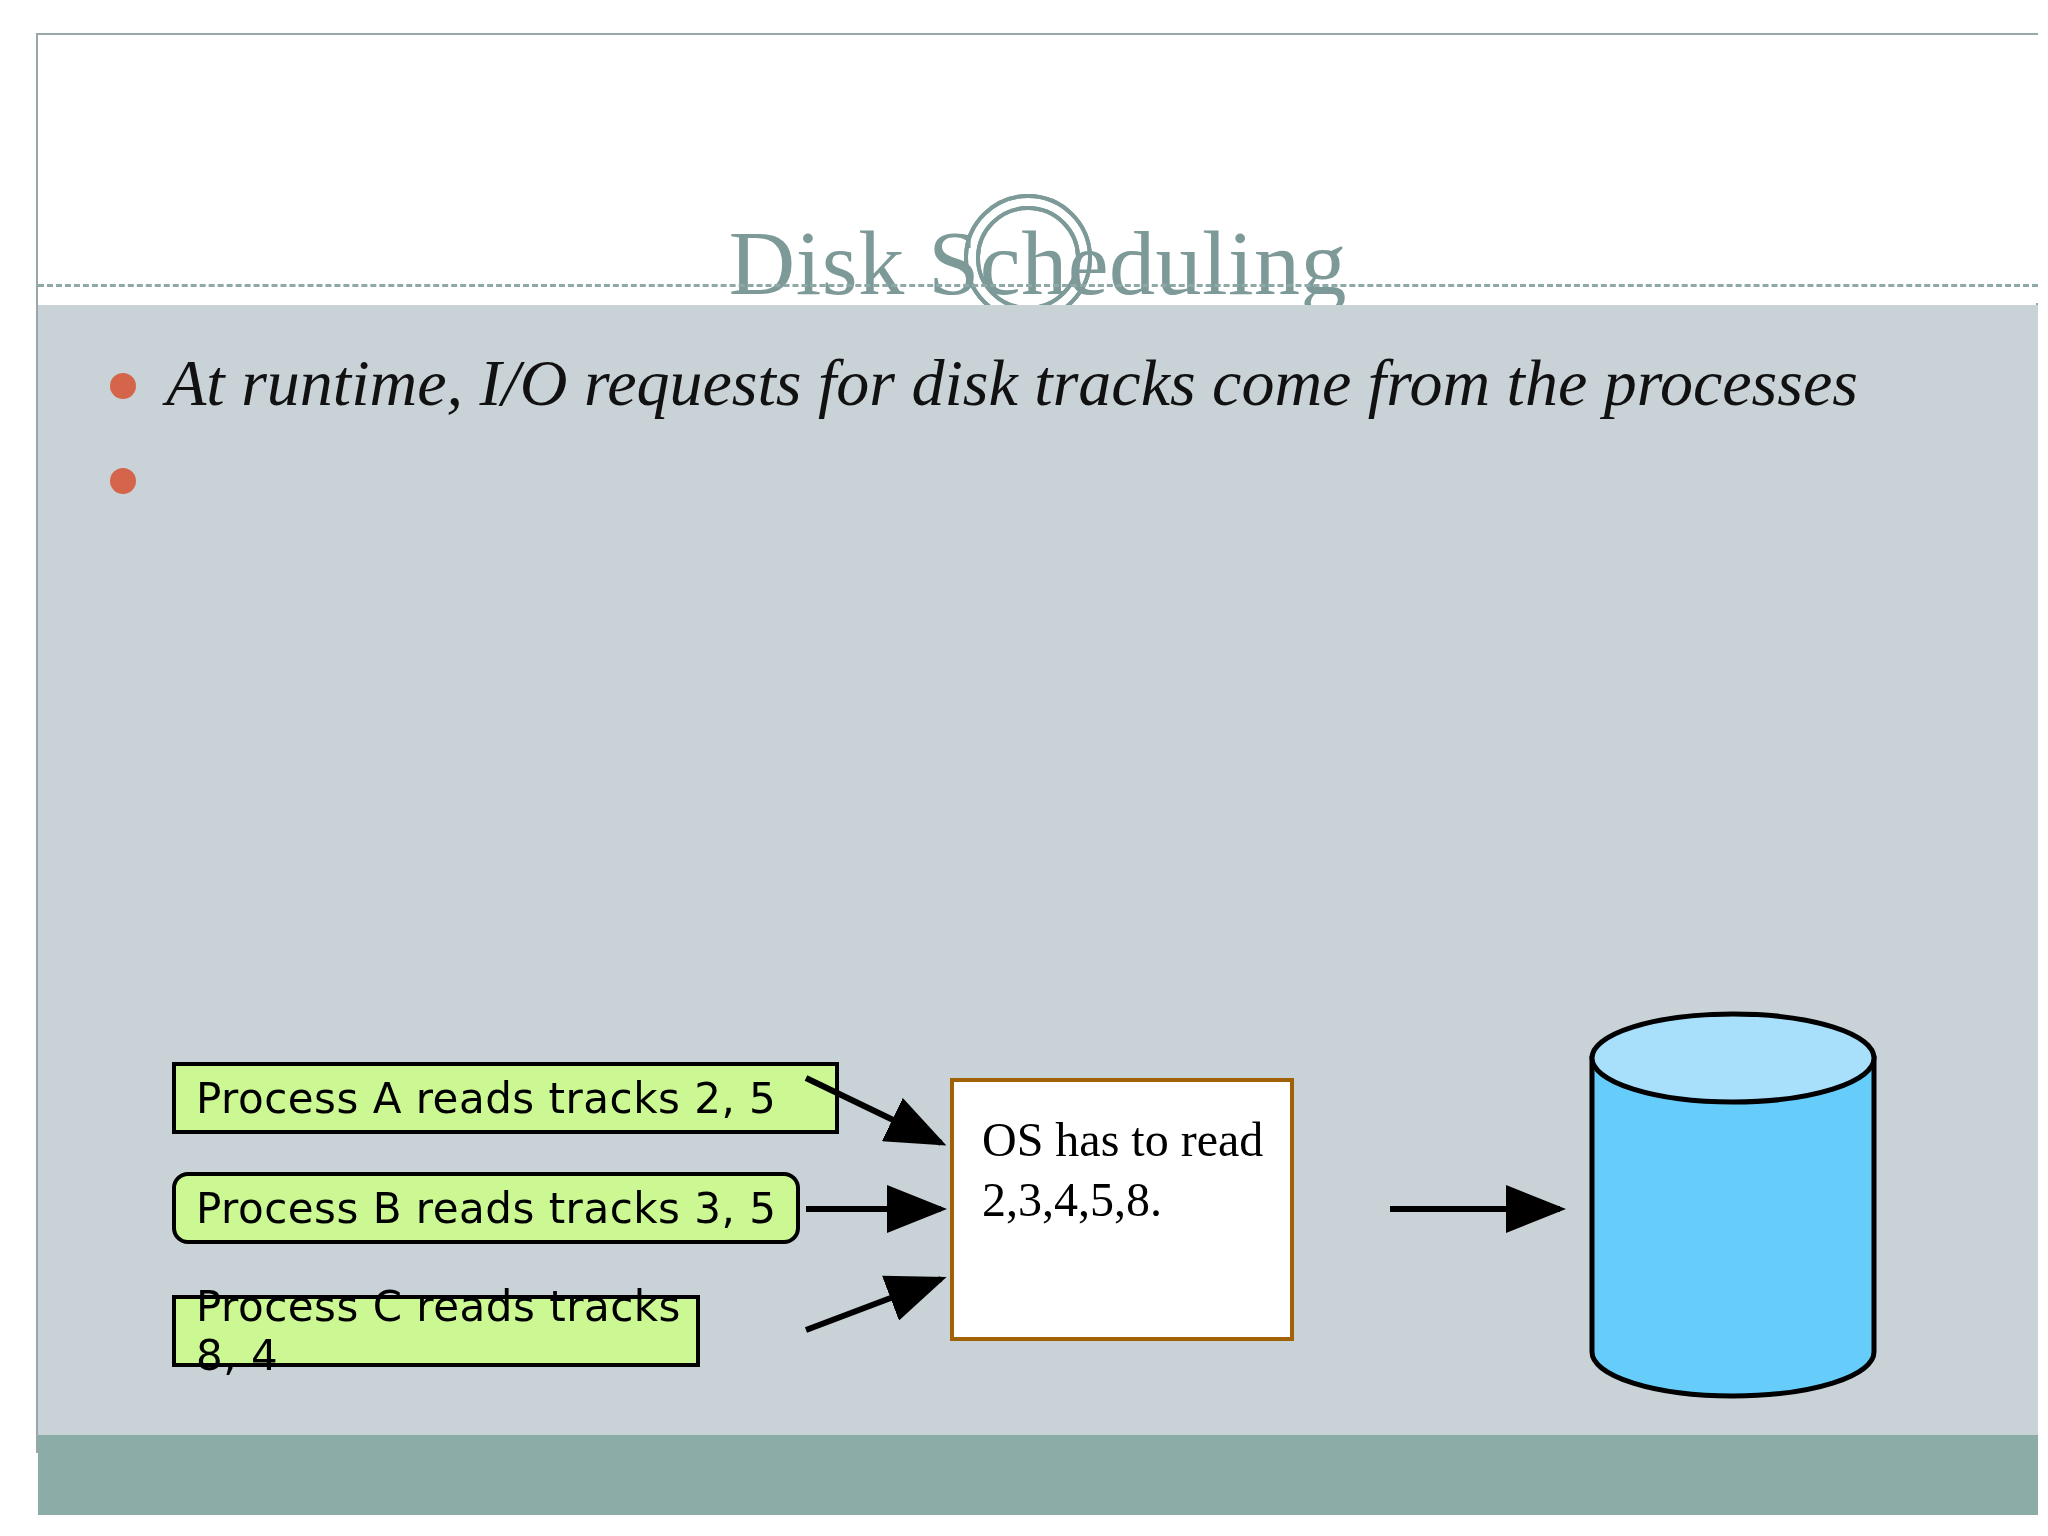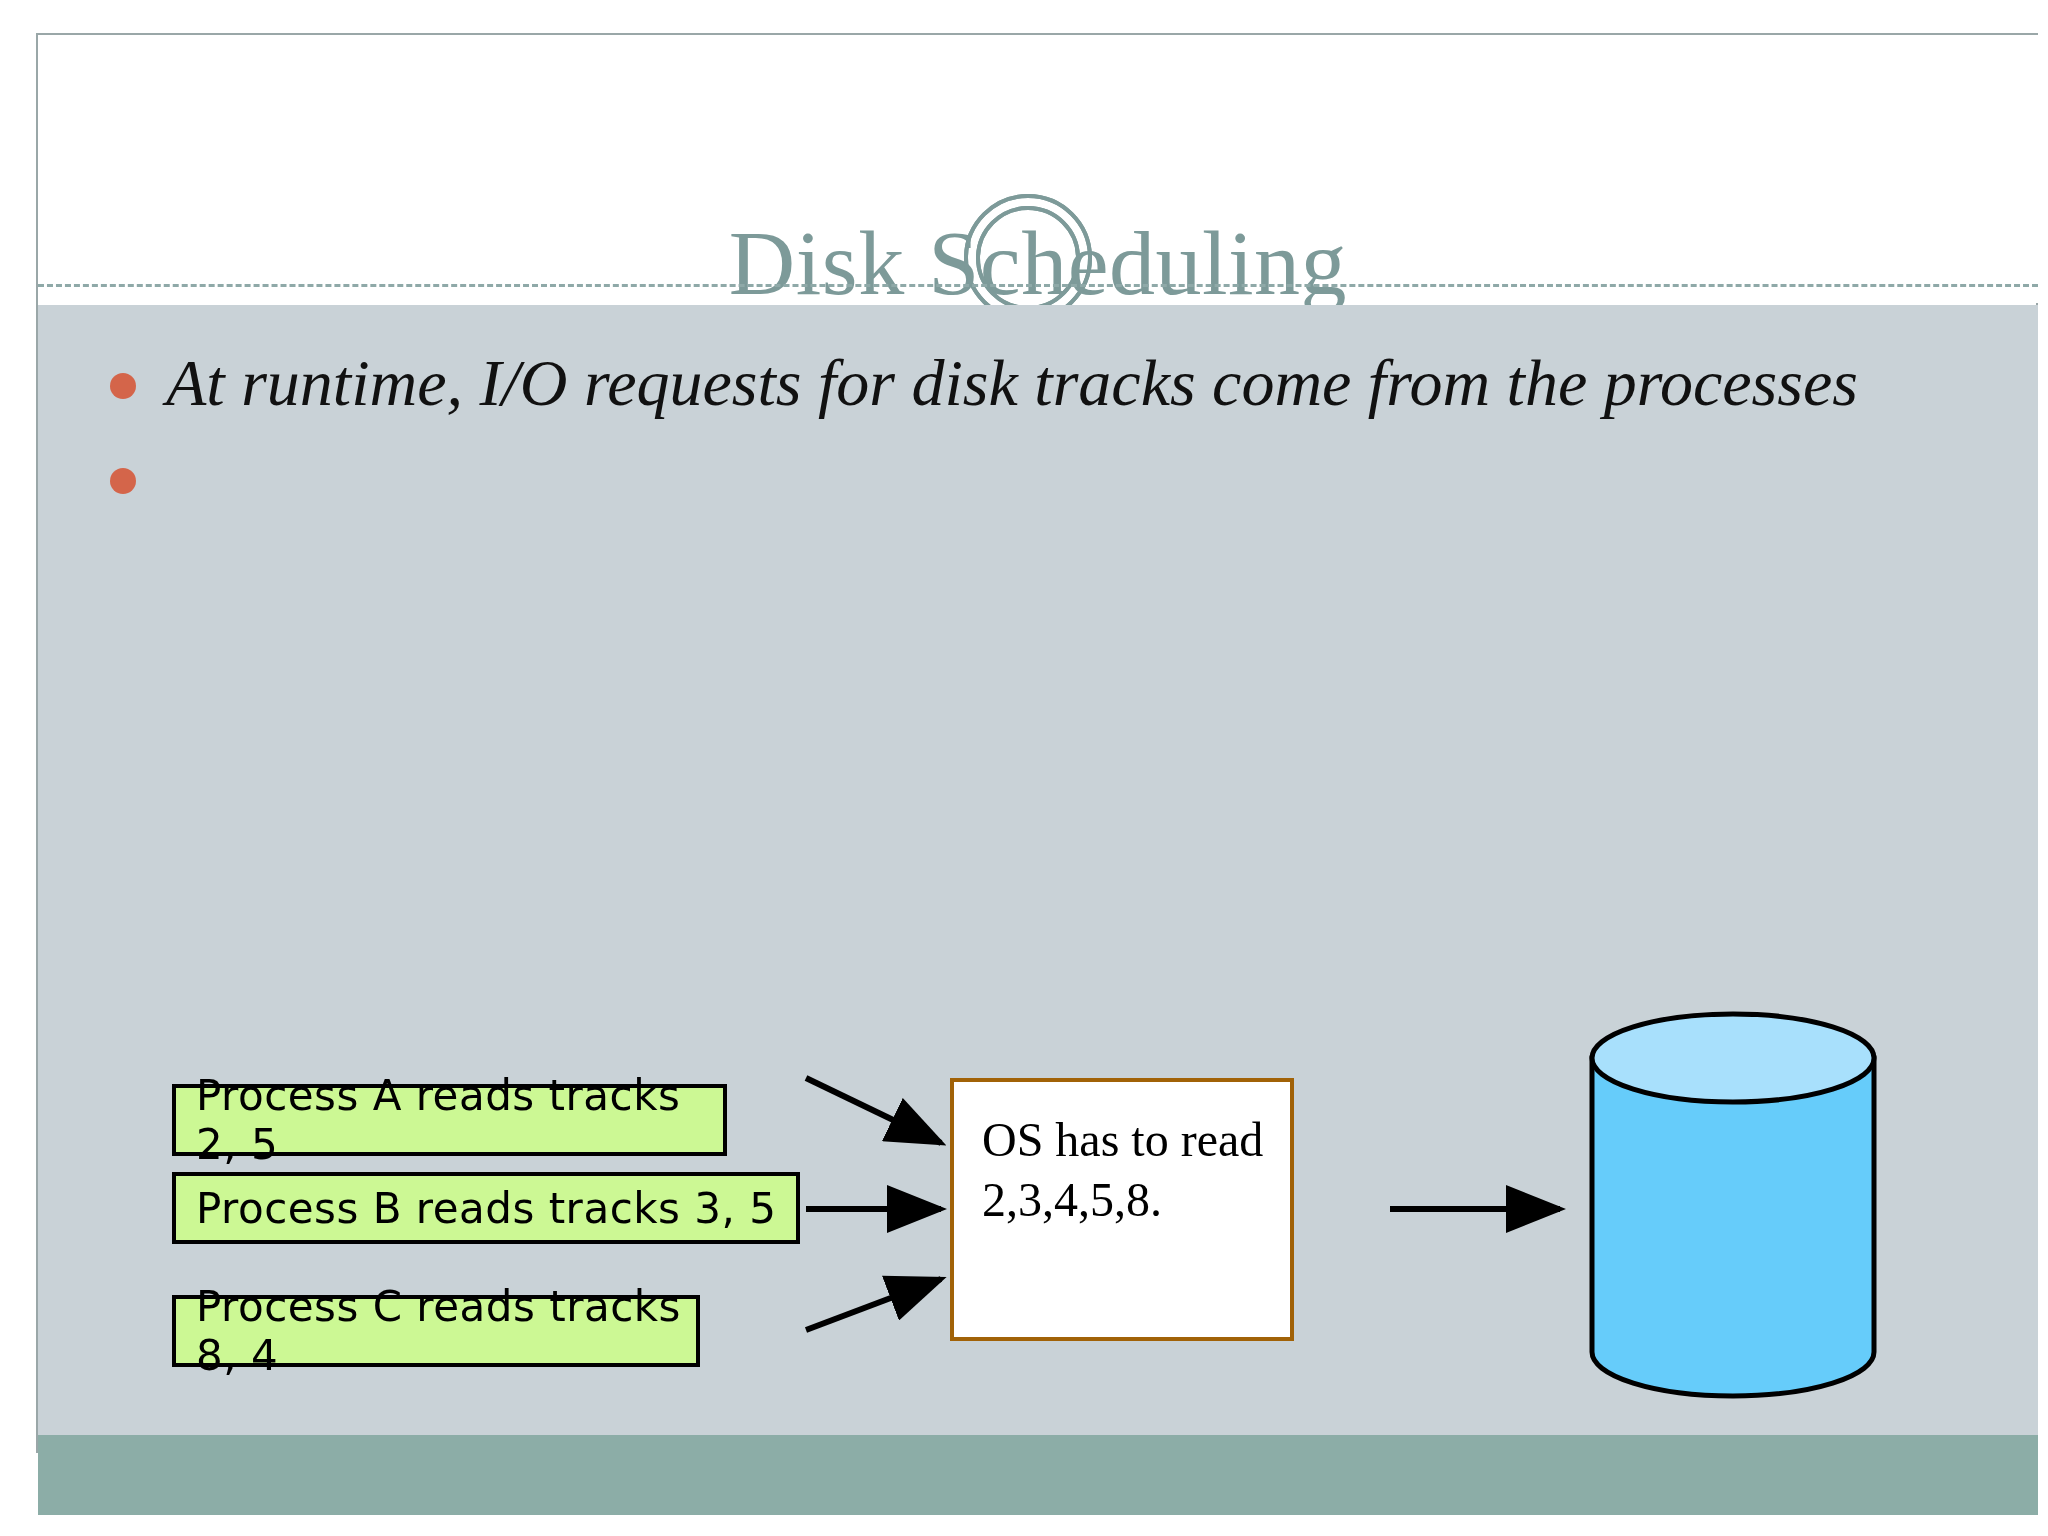"Process A reads tracks 2," .proc-a { top: 1084px -> 1062px; width: 555px -> 667px }
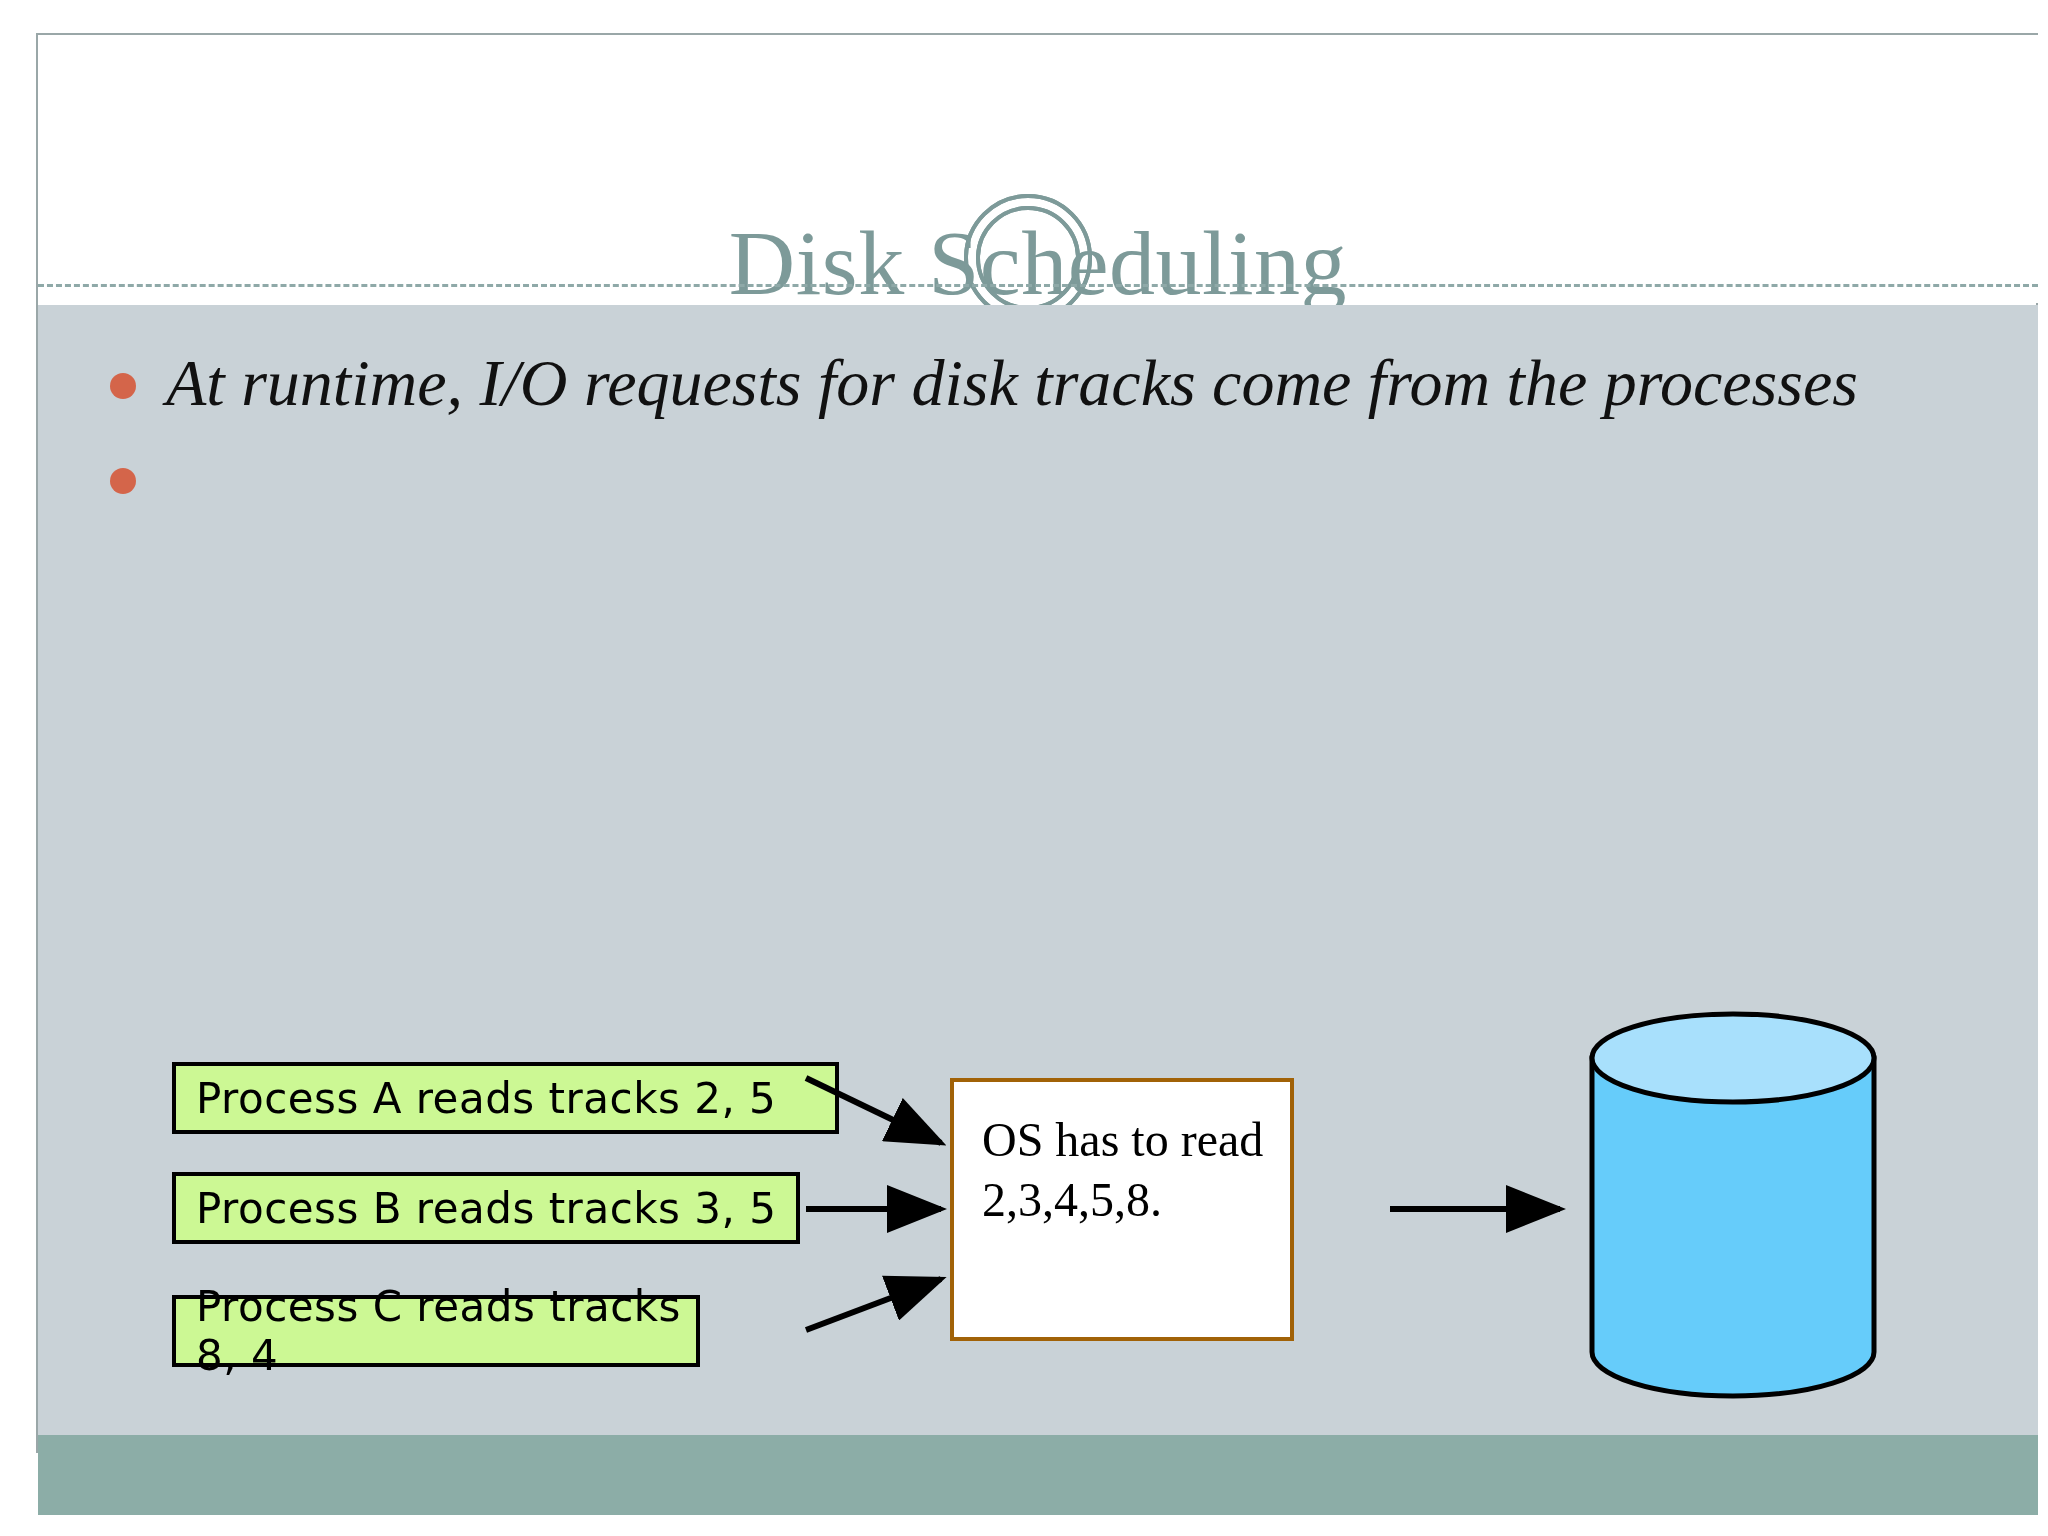"Process B reads tracks 3," .proc-b { border-radius: none -> 16px }
